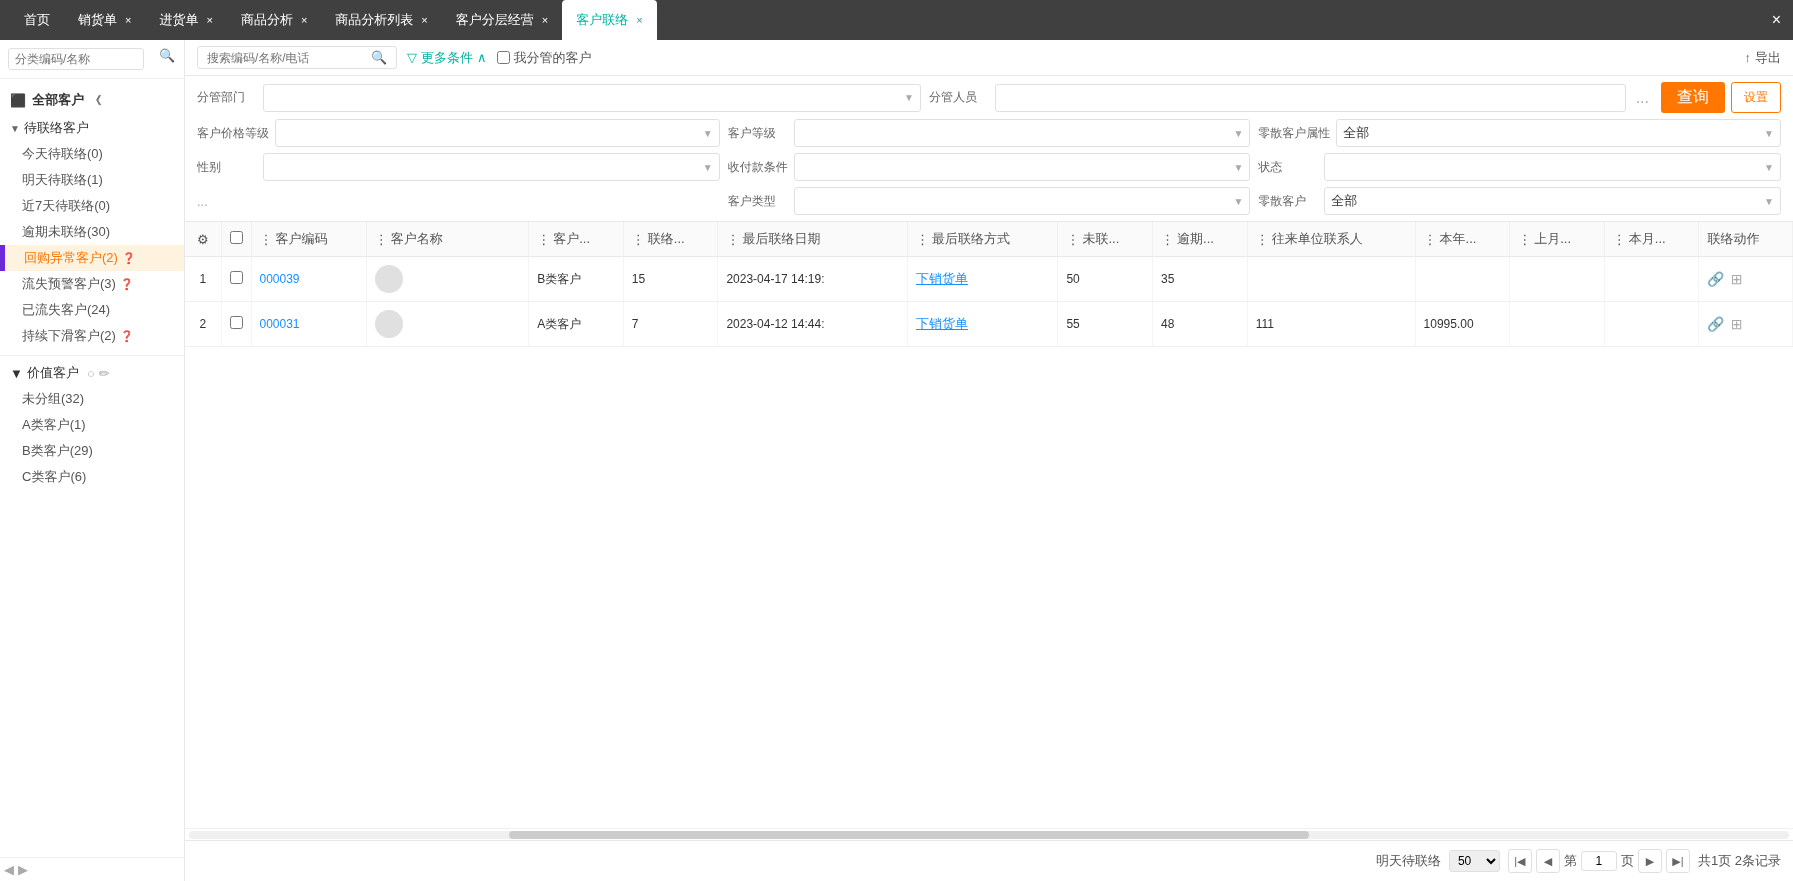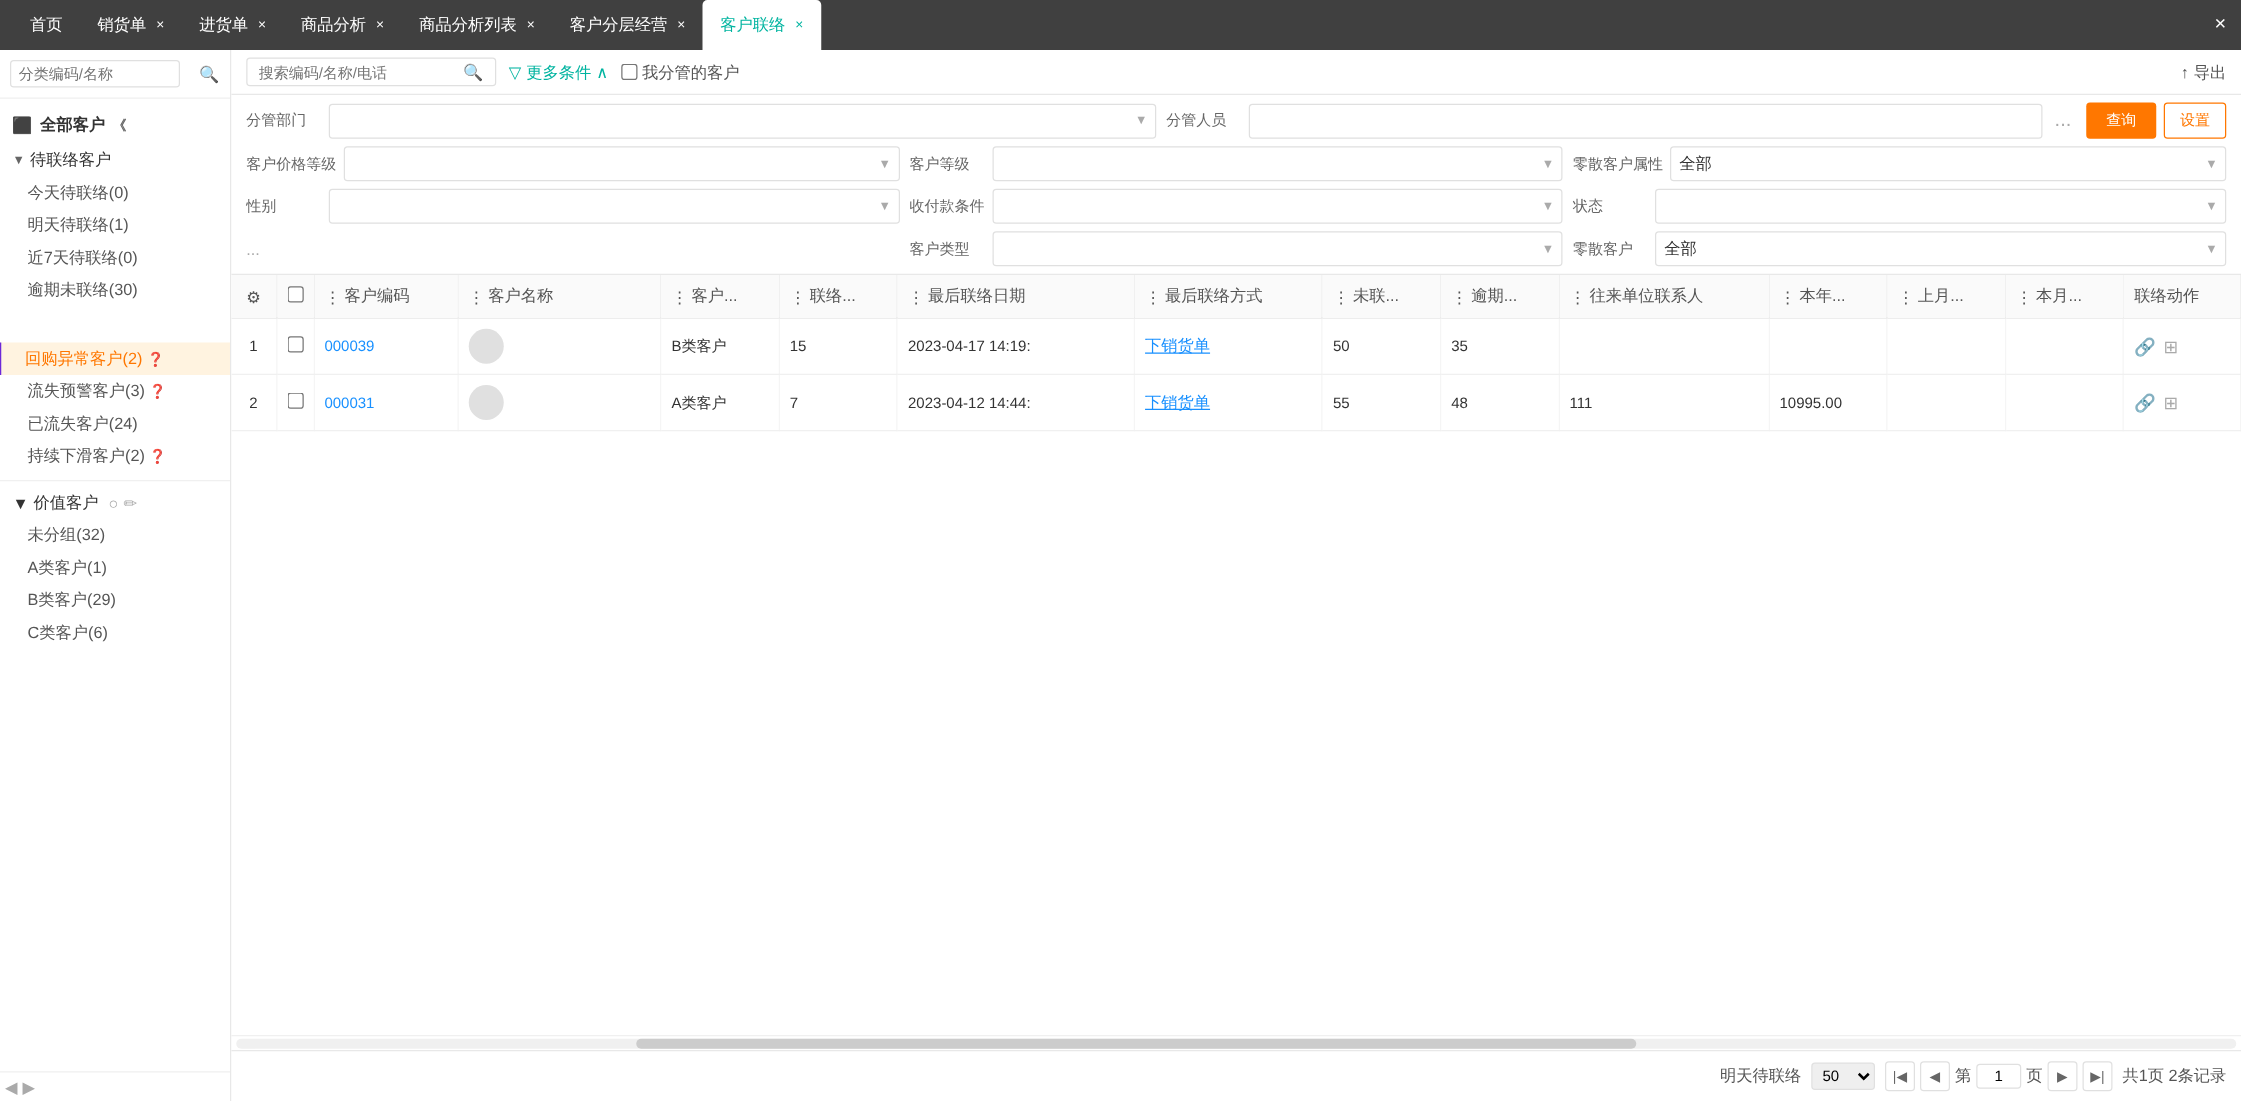"分类编码/名称" .sidebar-search { align-items: center -> flex-start }
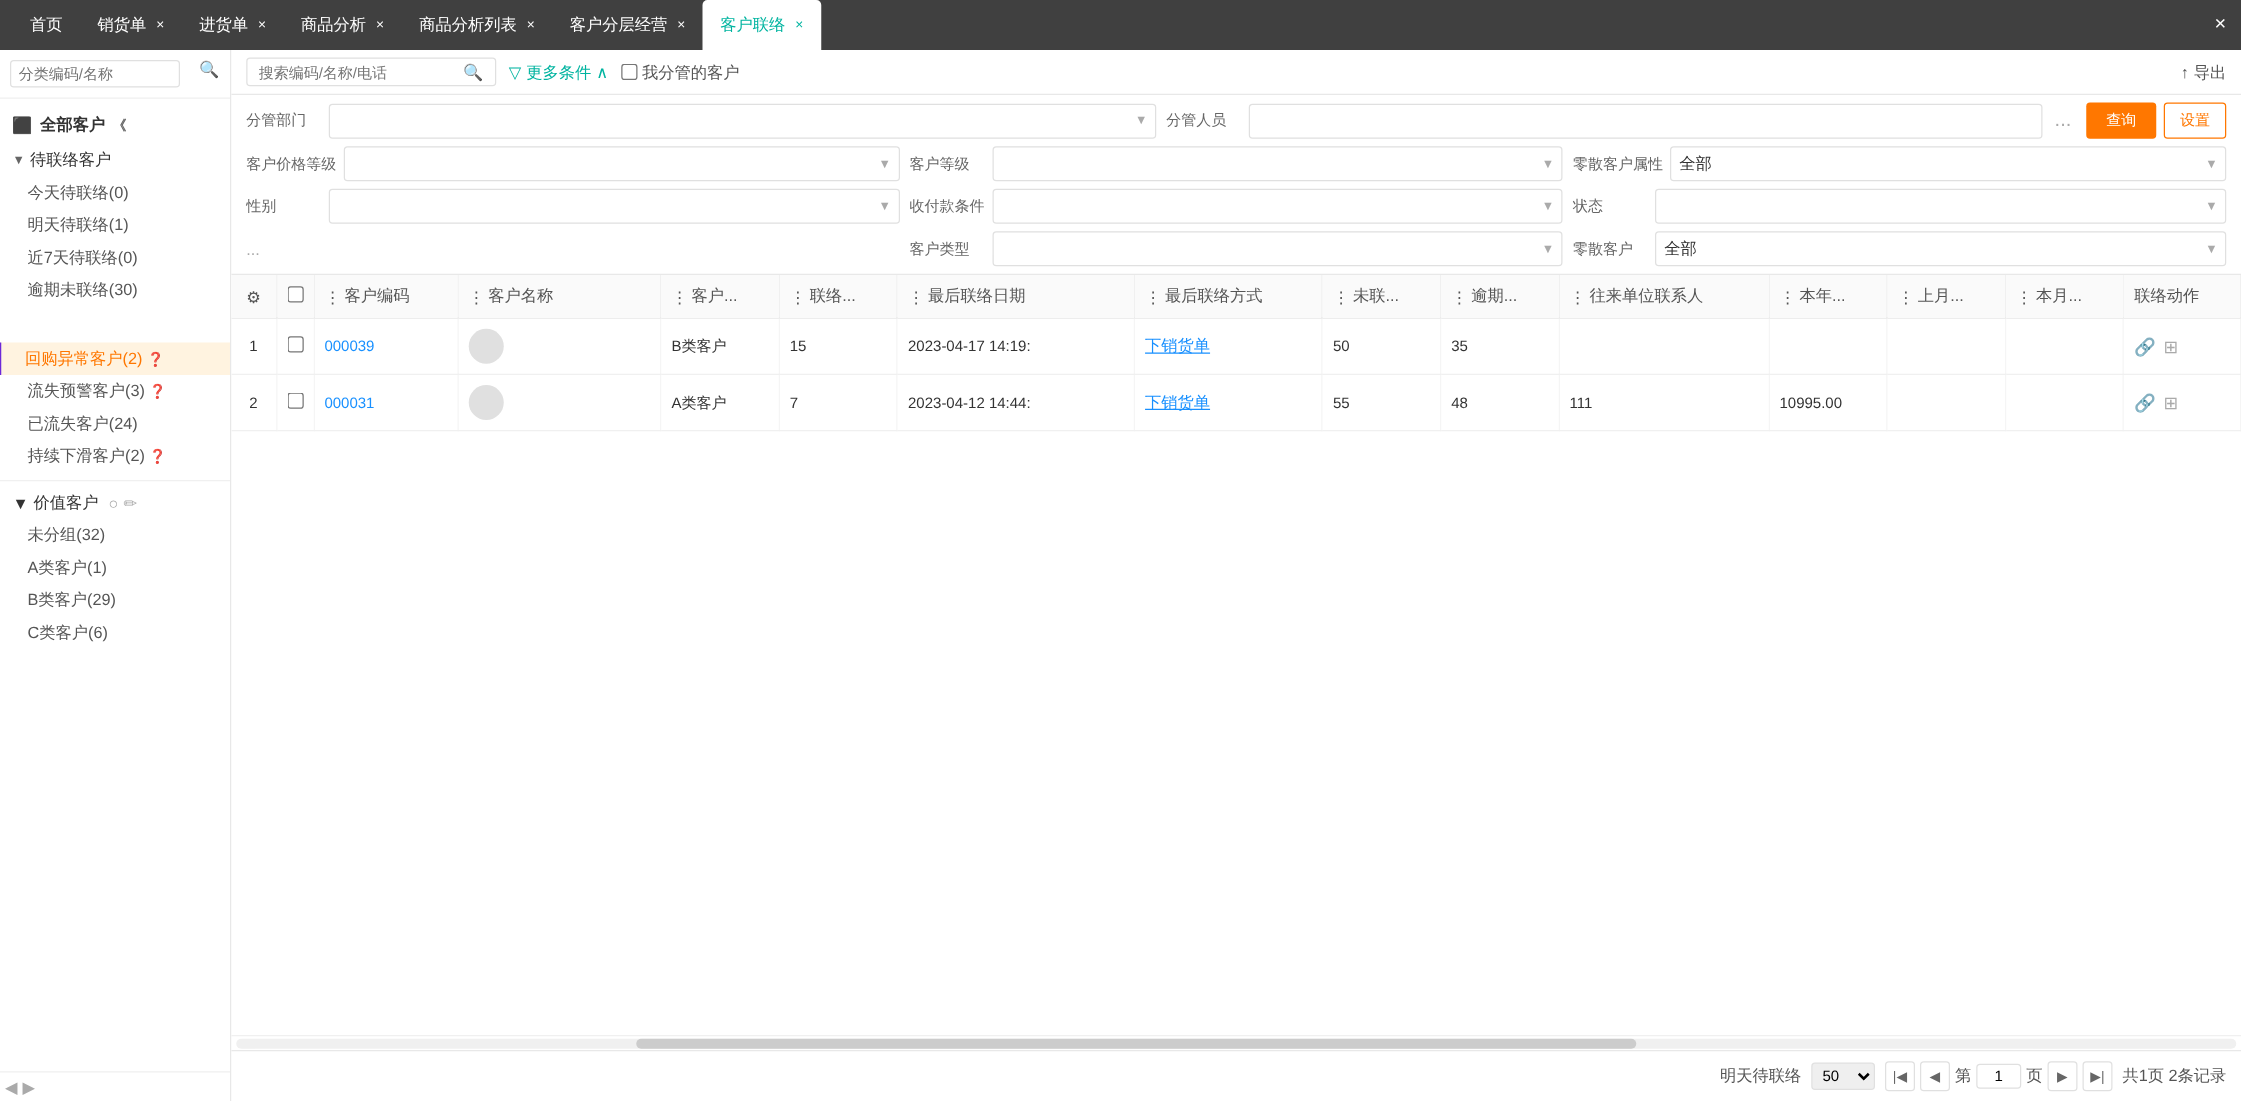"查询" .btn-query { font-size: 12px -> 16px }
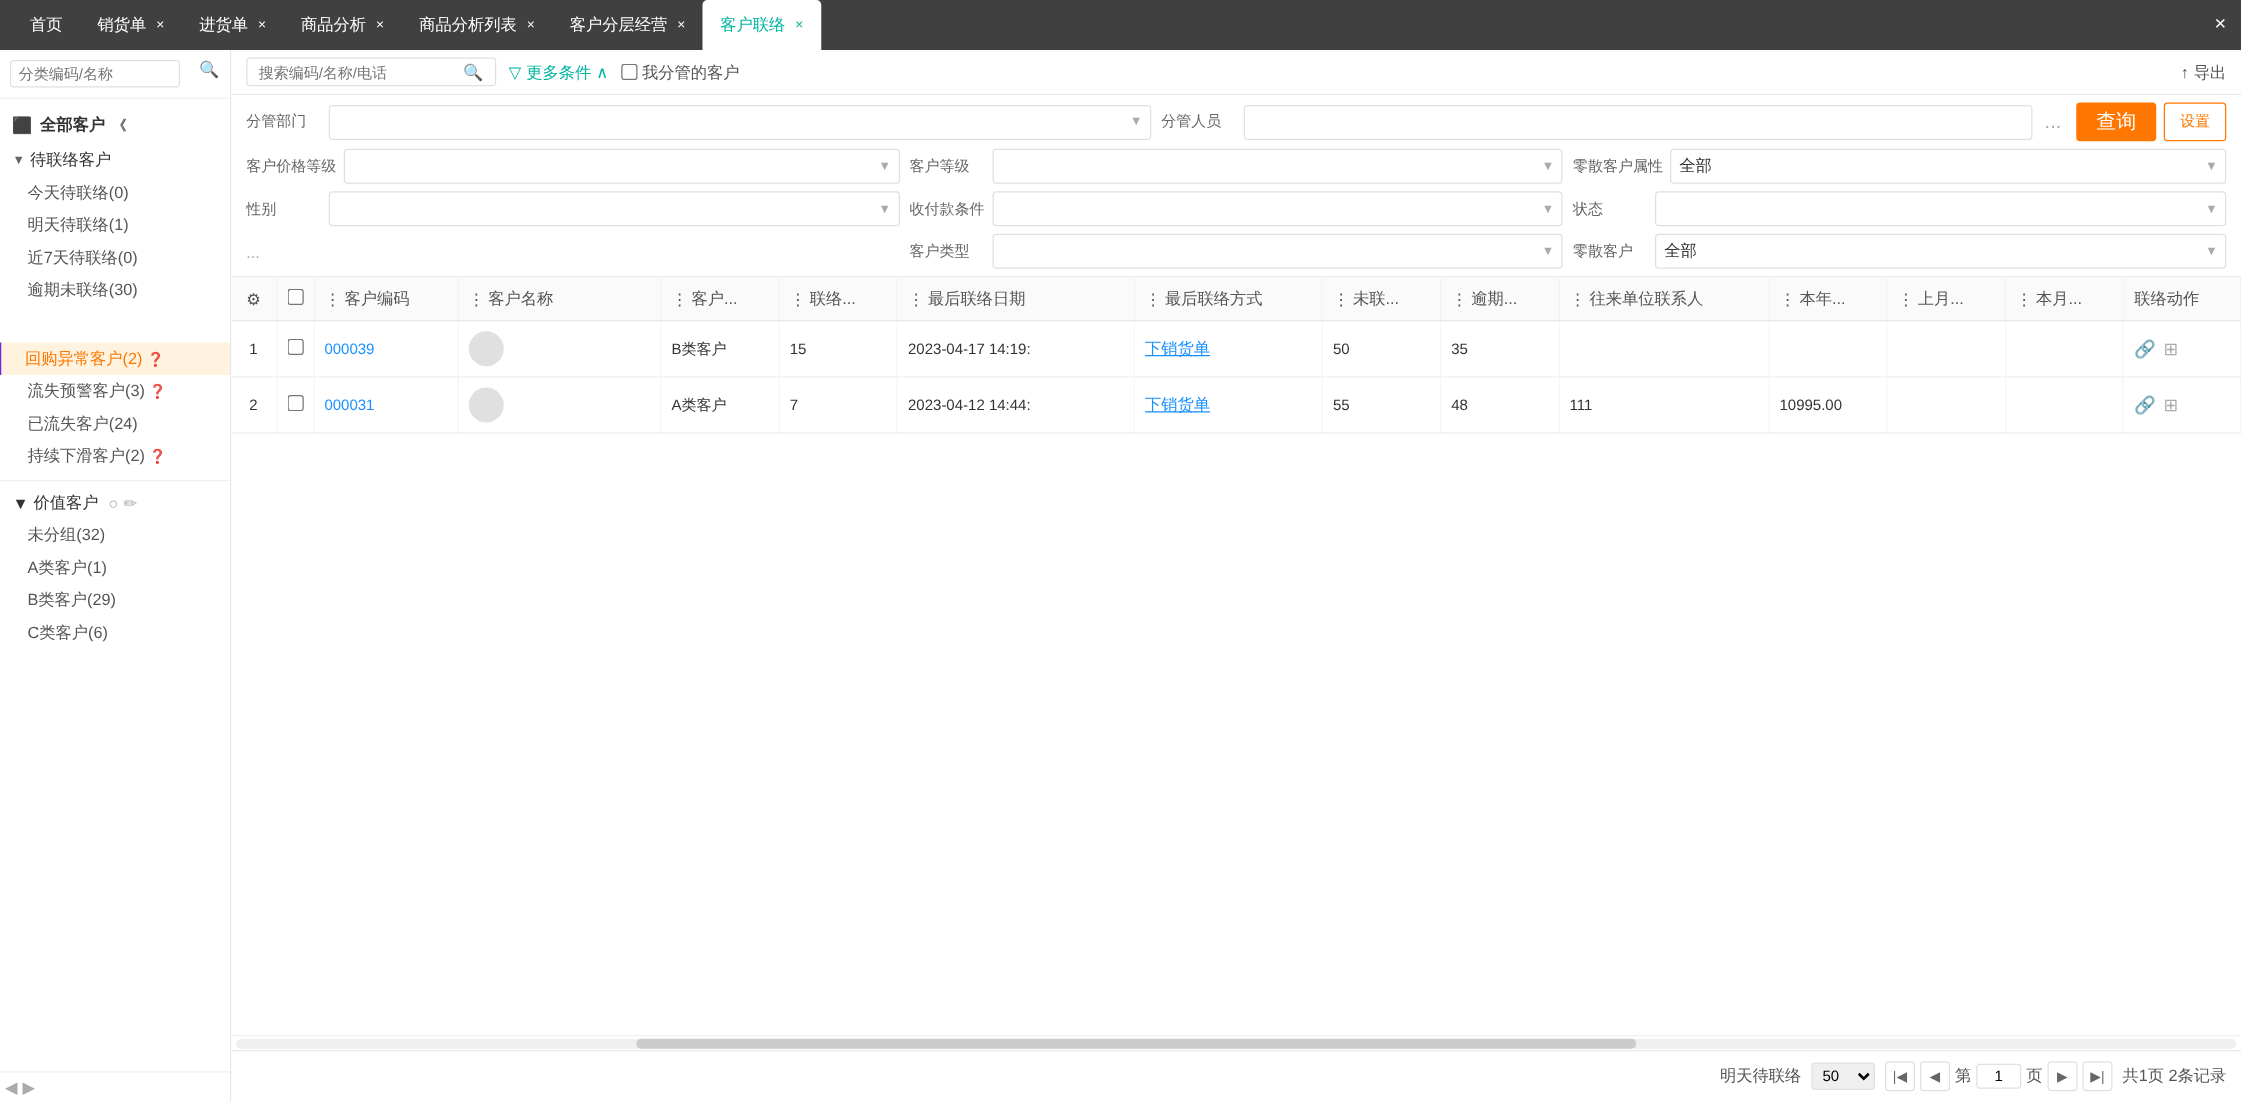"回购异常客户(2)" .sidebar-item.active { border-left: 1px solid #6d28d9 -> 5px solid #6d28d9; margin-top: 29px -> none }
